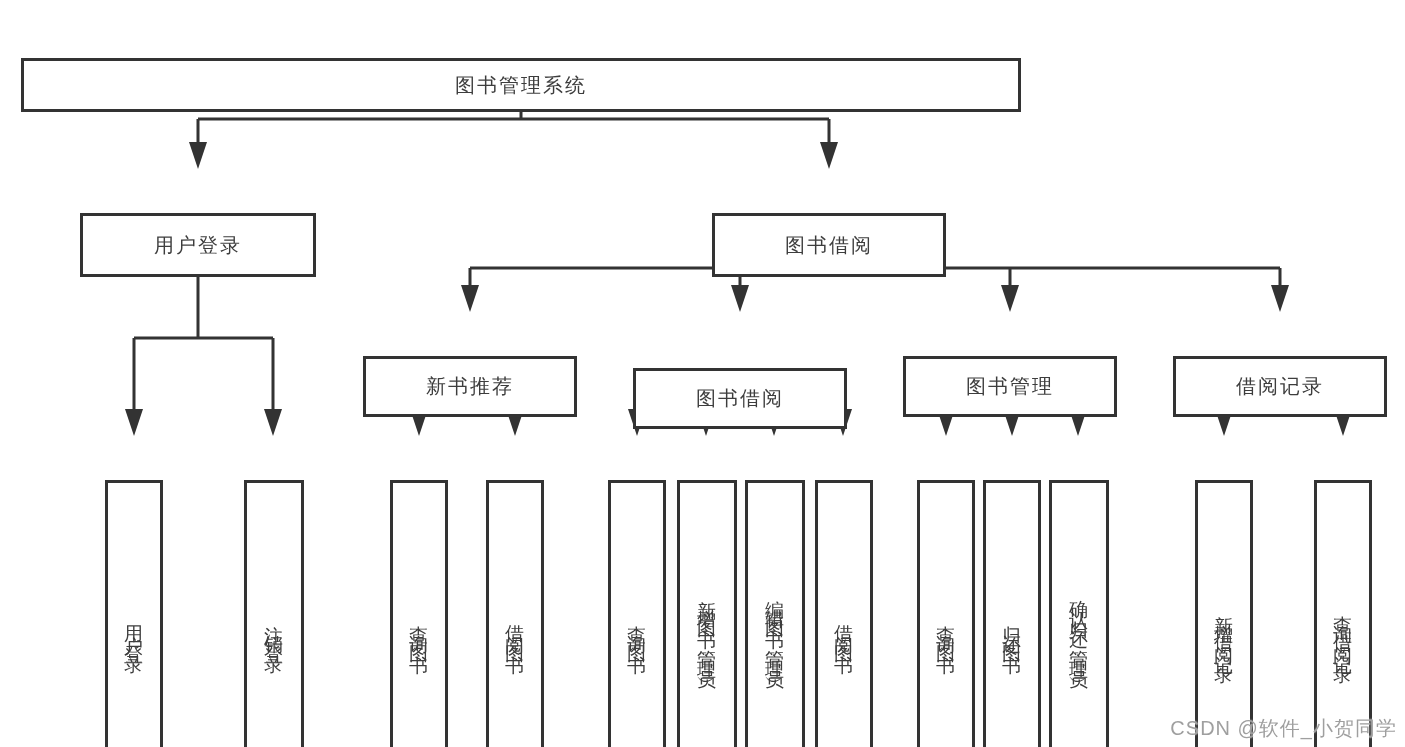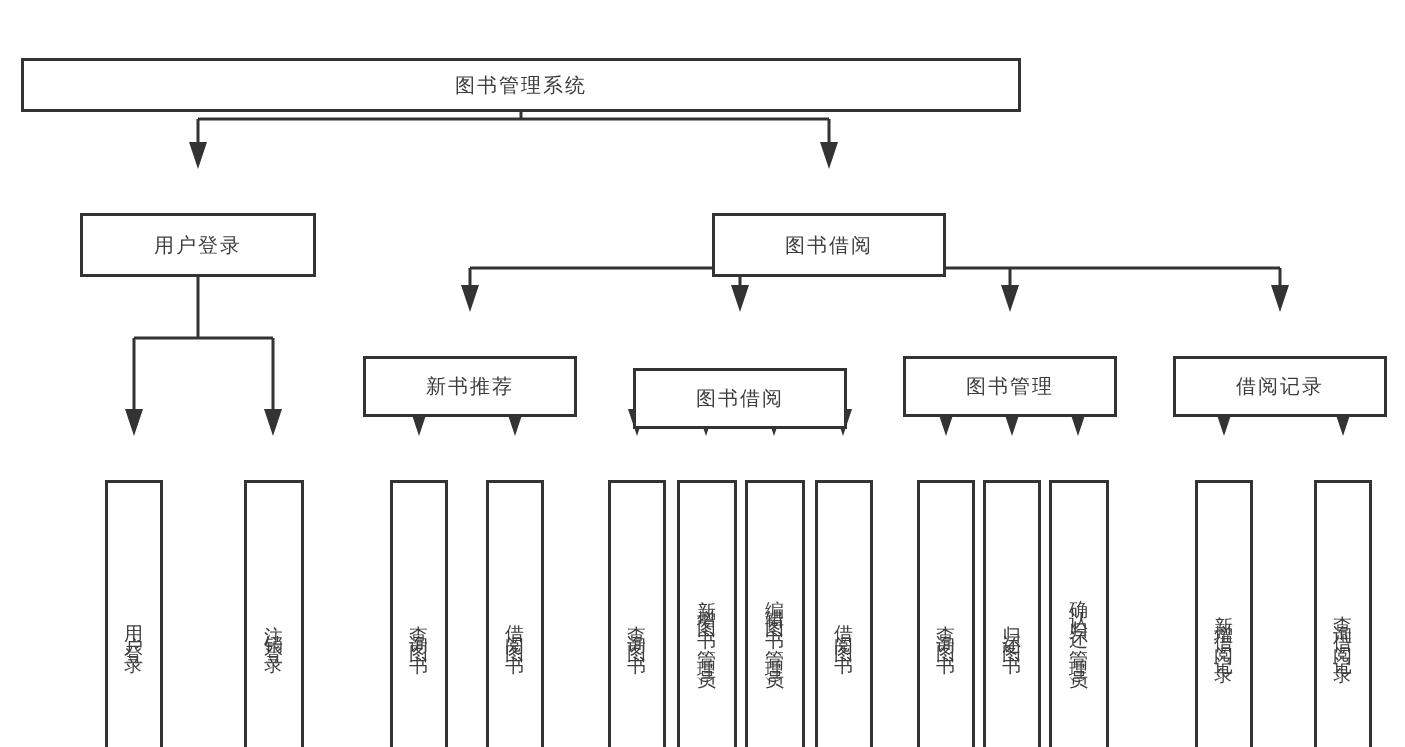"CSDN @软件_小贺同学" div.watermark { html: none -> <div>CSDN @软件_小贺同学</div> }
